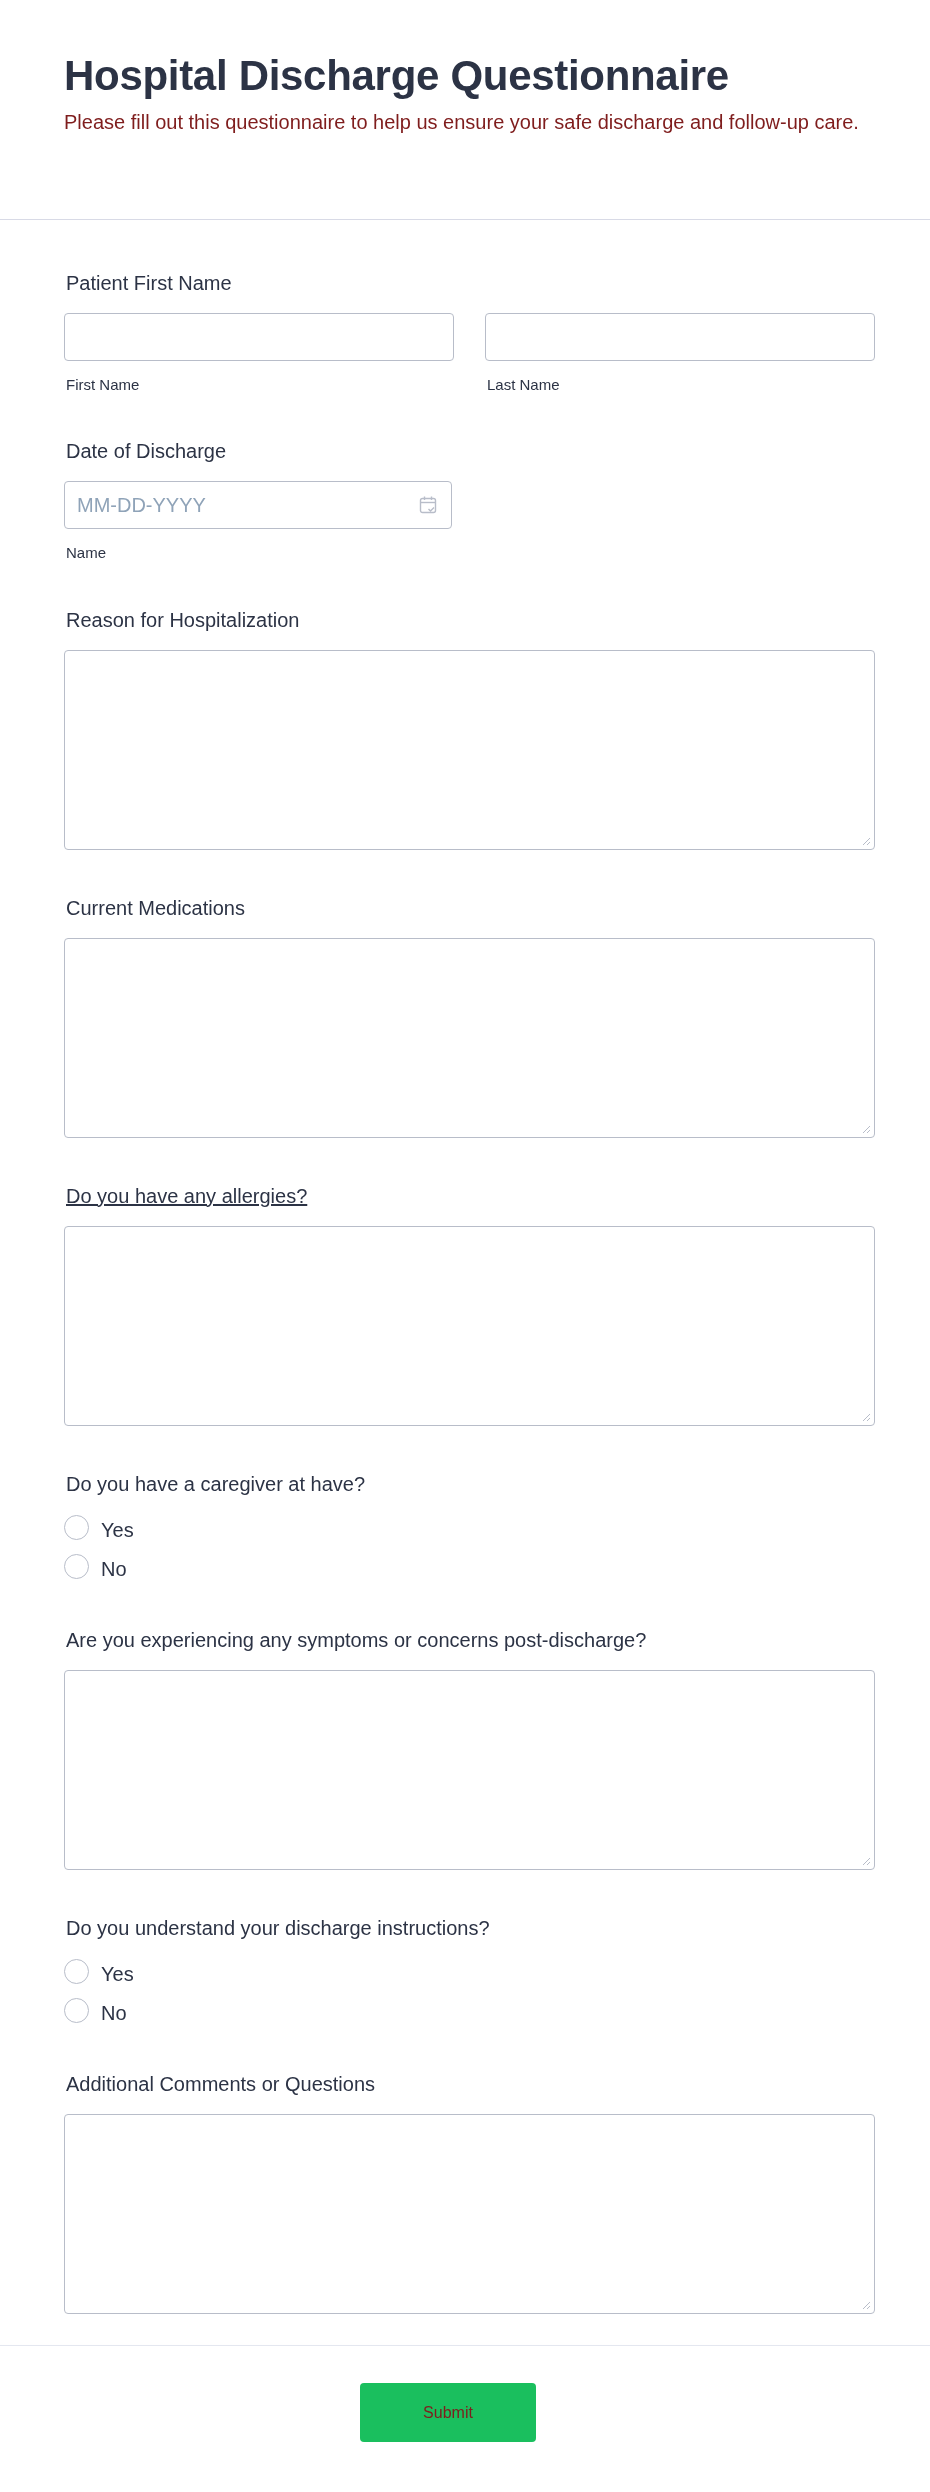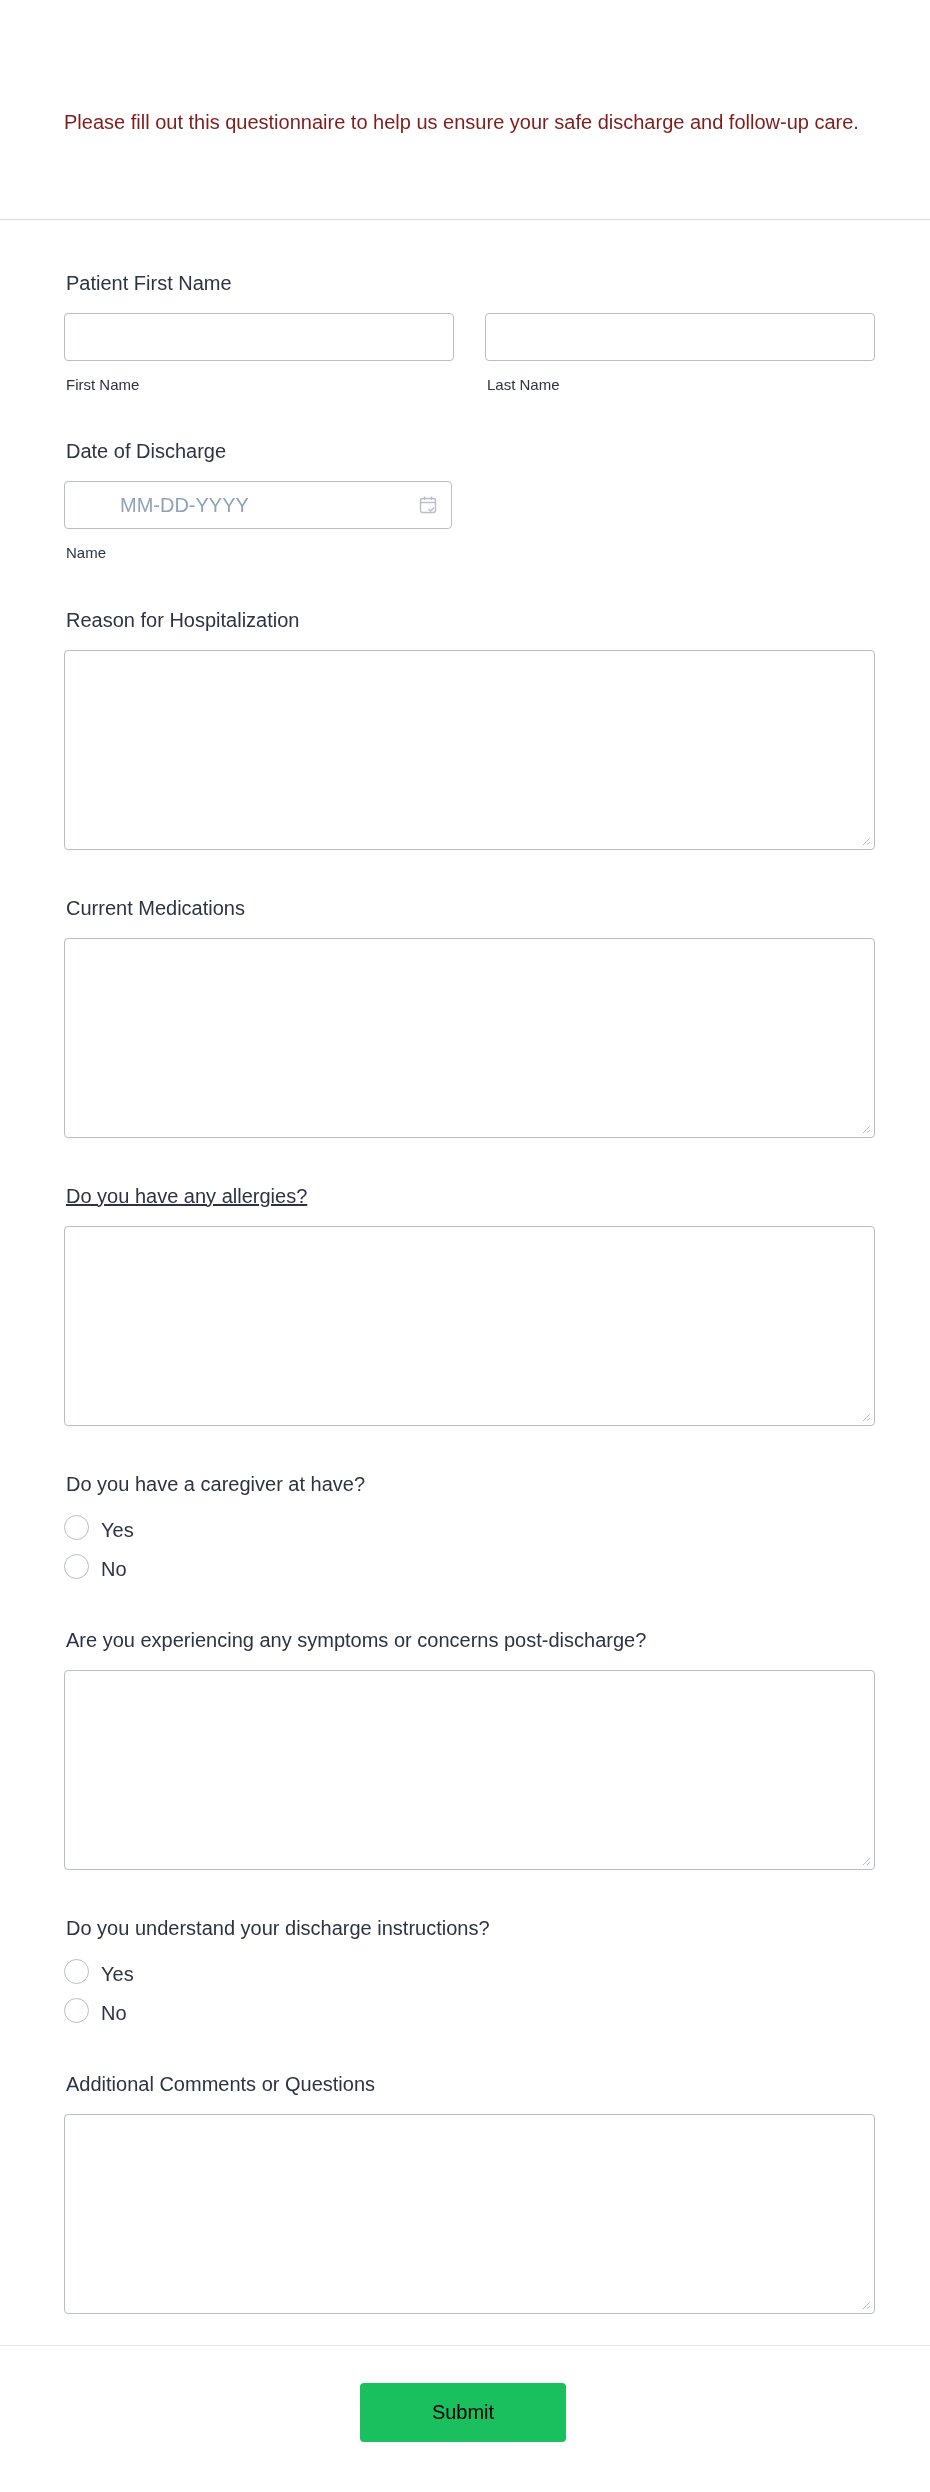"Hospital Discharge Questionnaire" h1.title { html: none -> <h1>Hospital Discharge Questionnaire</h1> }
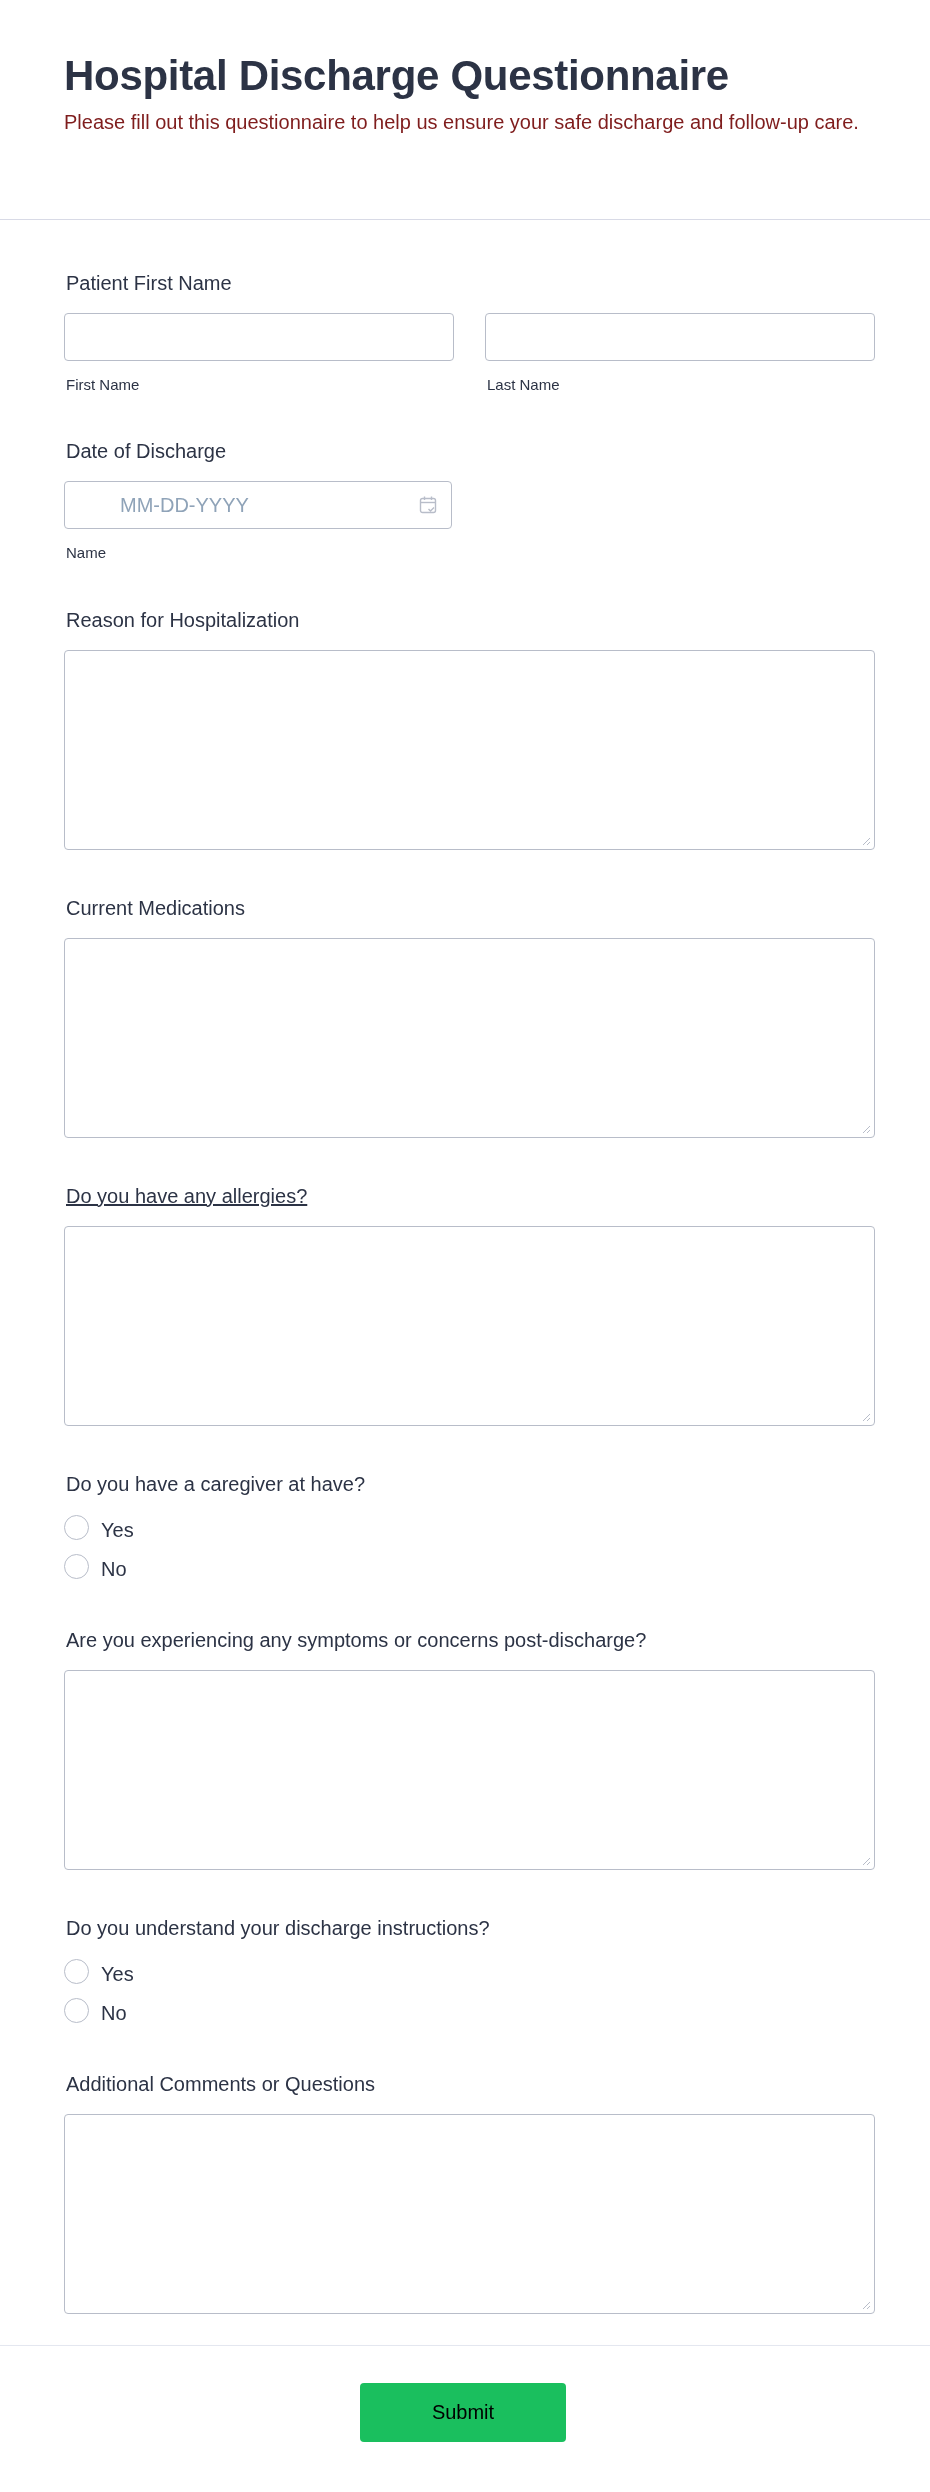"MM-DD-YYYY" .input { padding-left: 43px -> none }
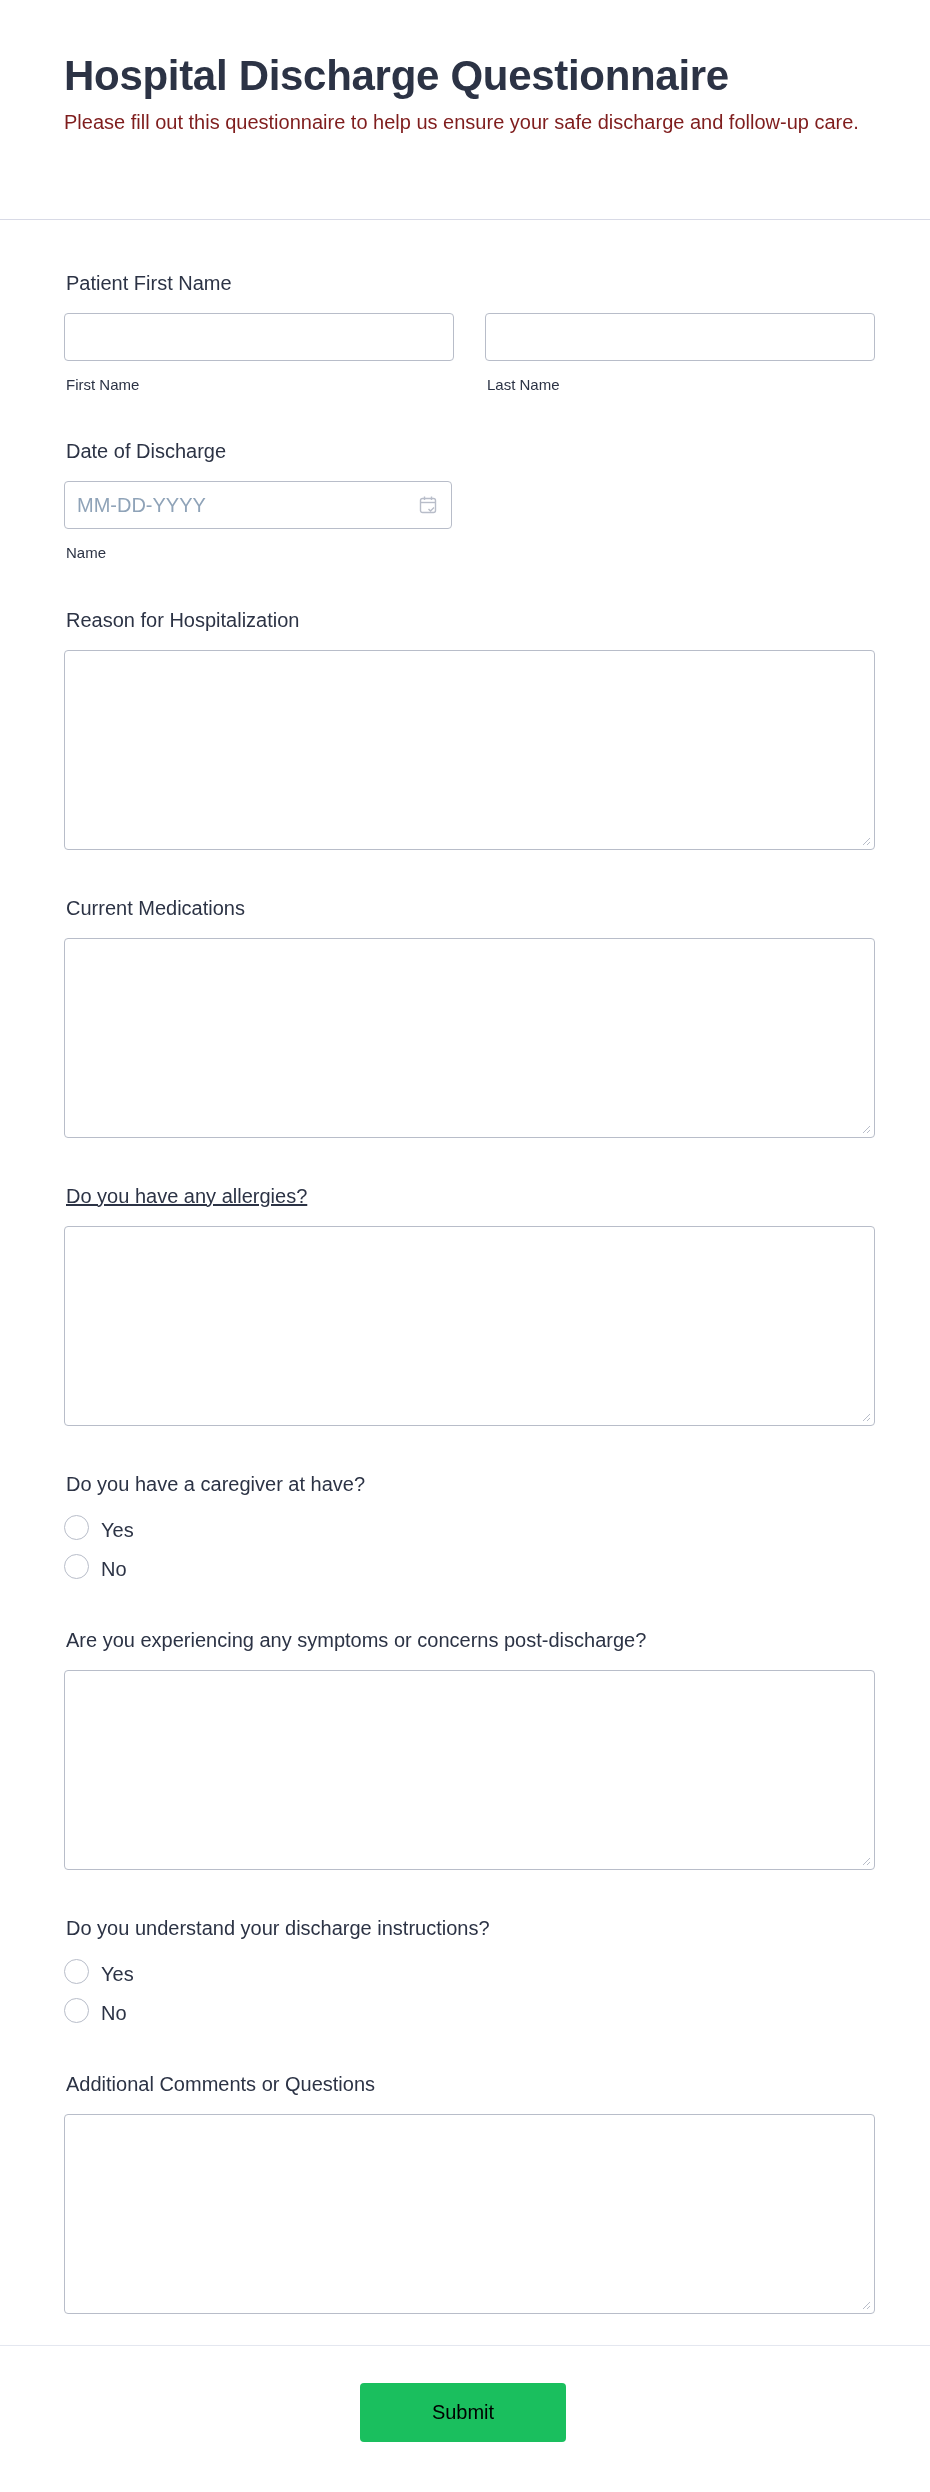"Submit" .submit { color: #000000 -> #7f1d1d; font-size: 20px -> 16px; width: 206px -> 176px }
